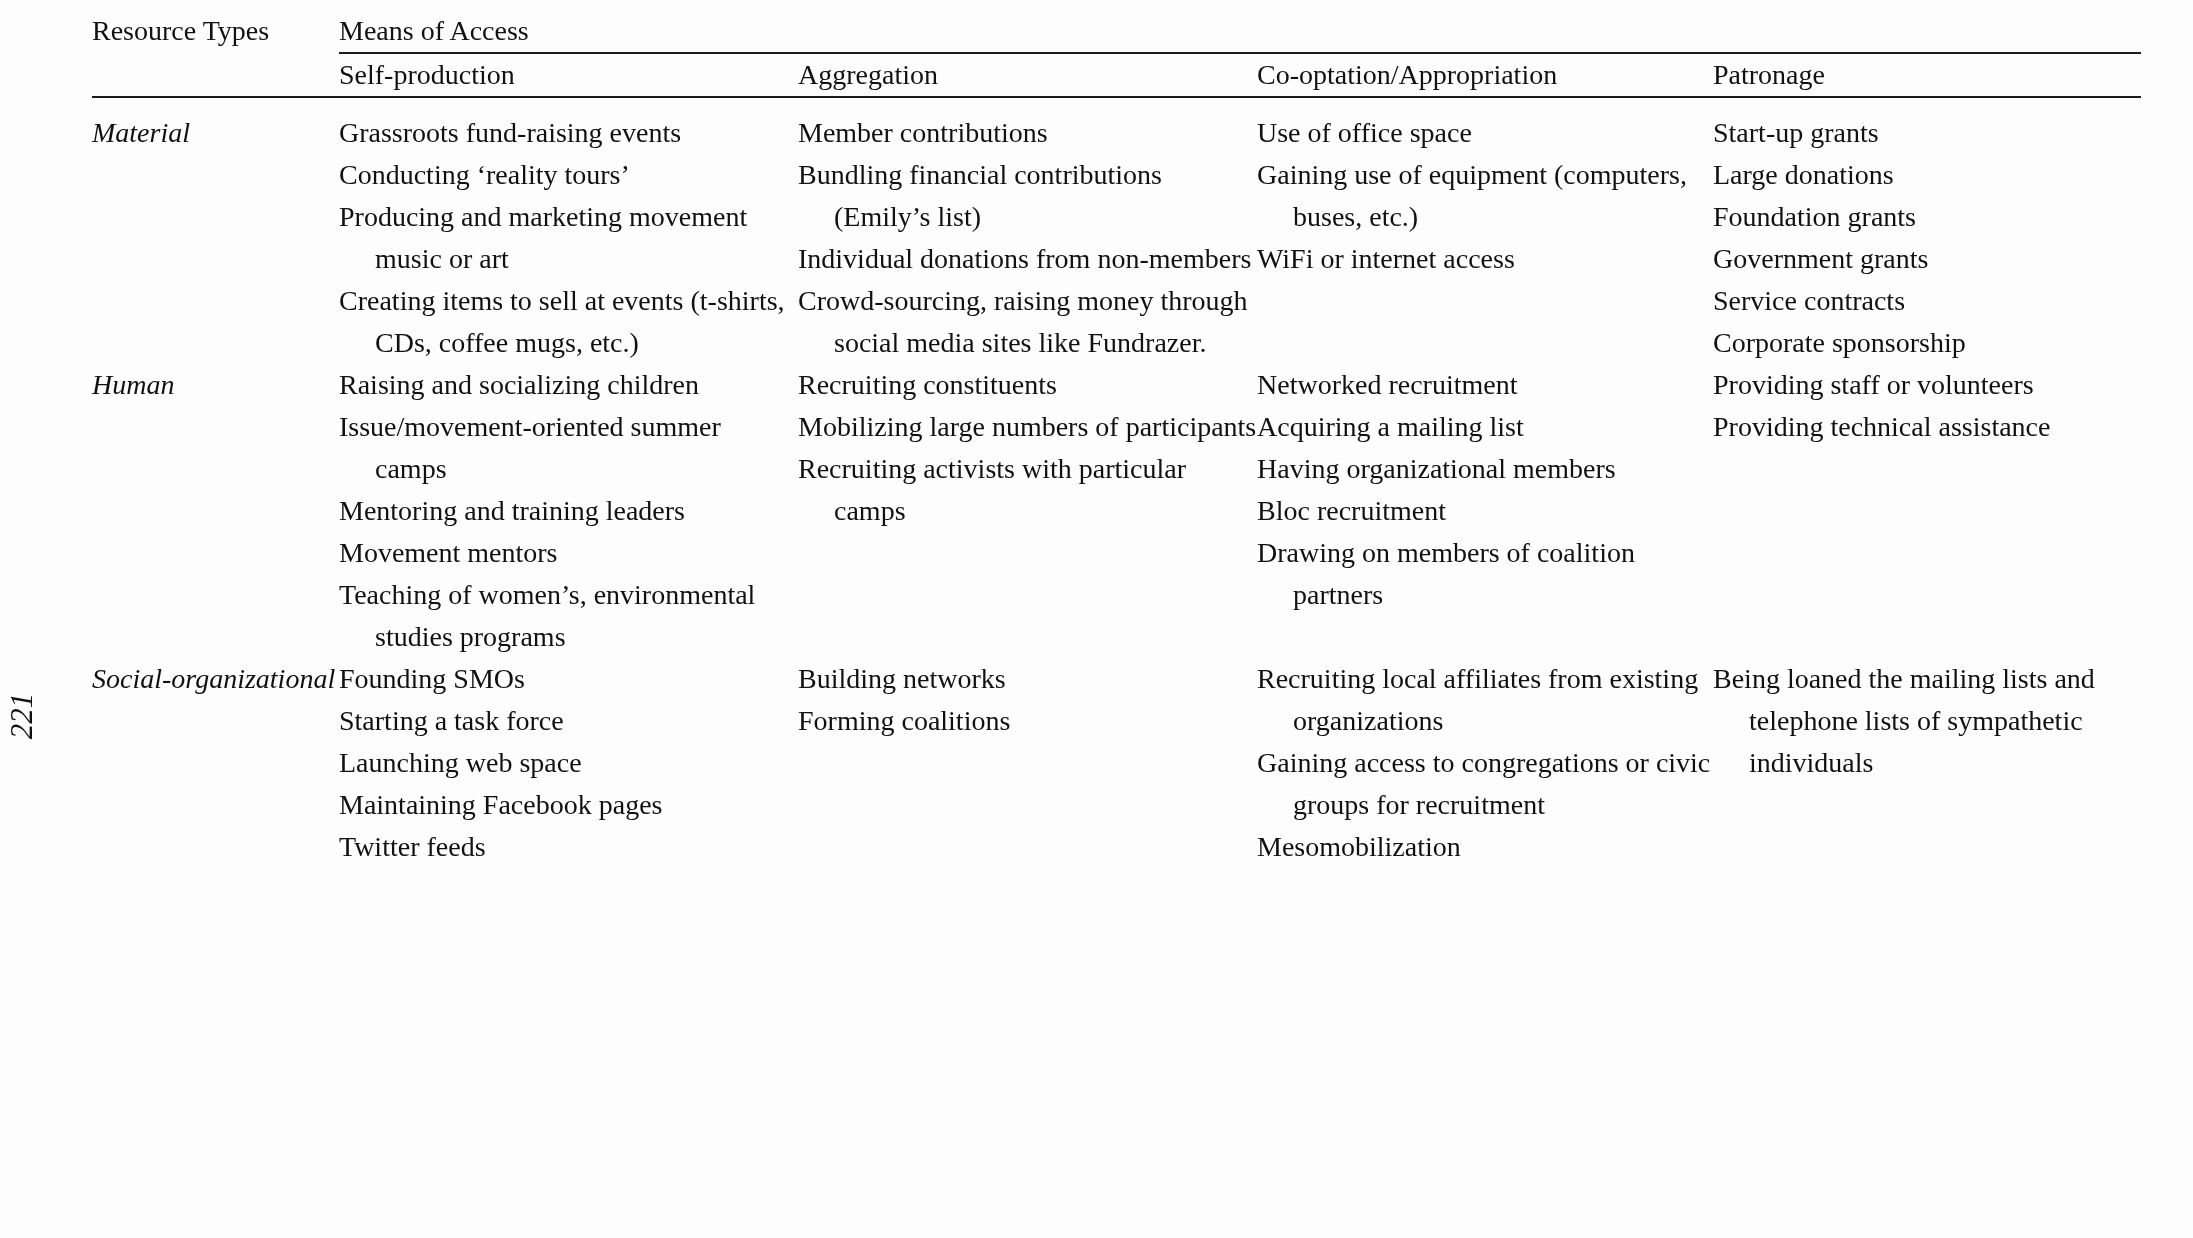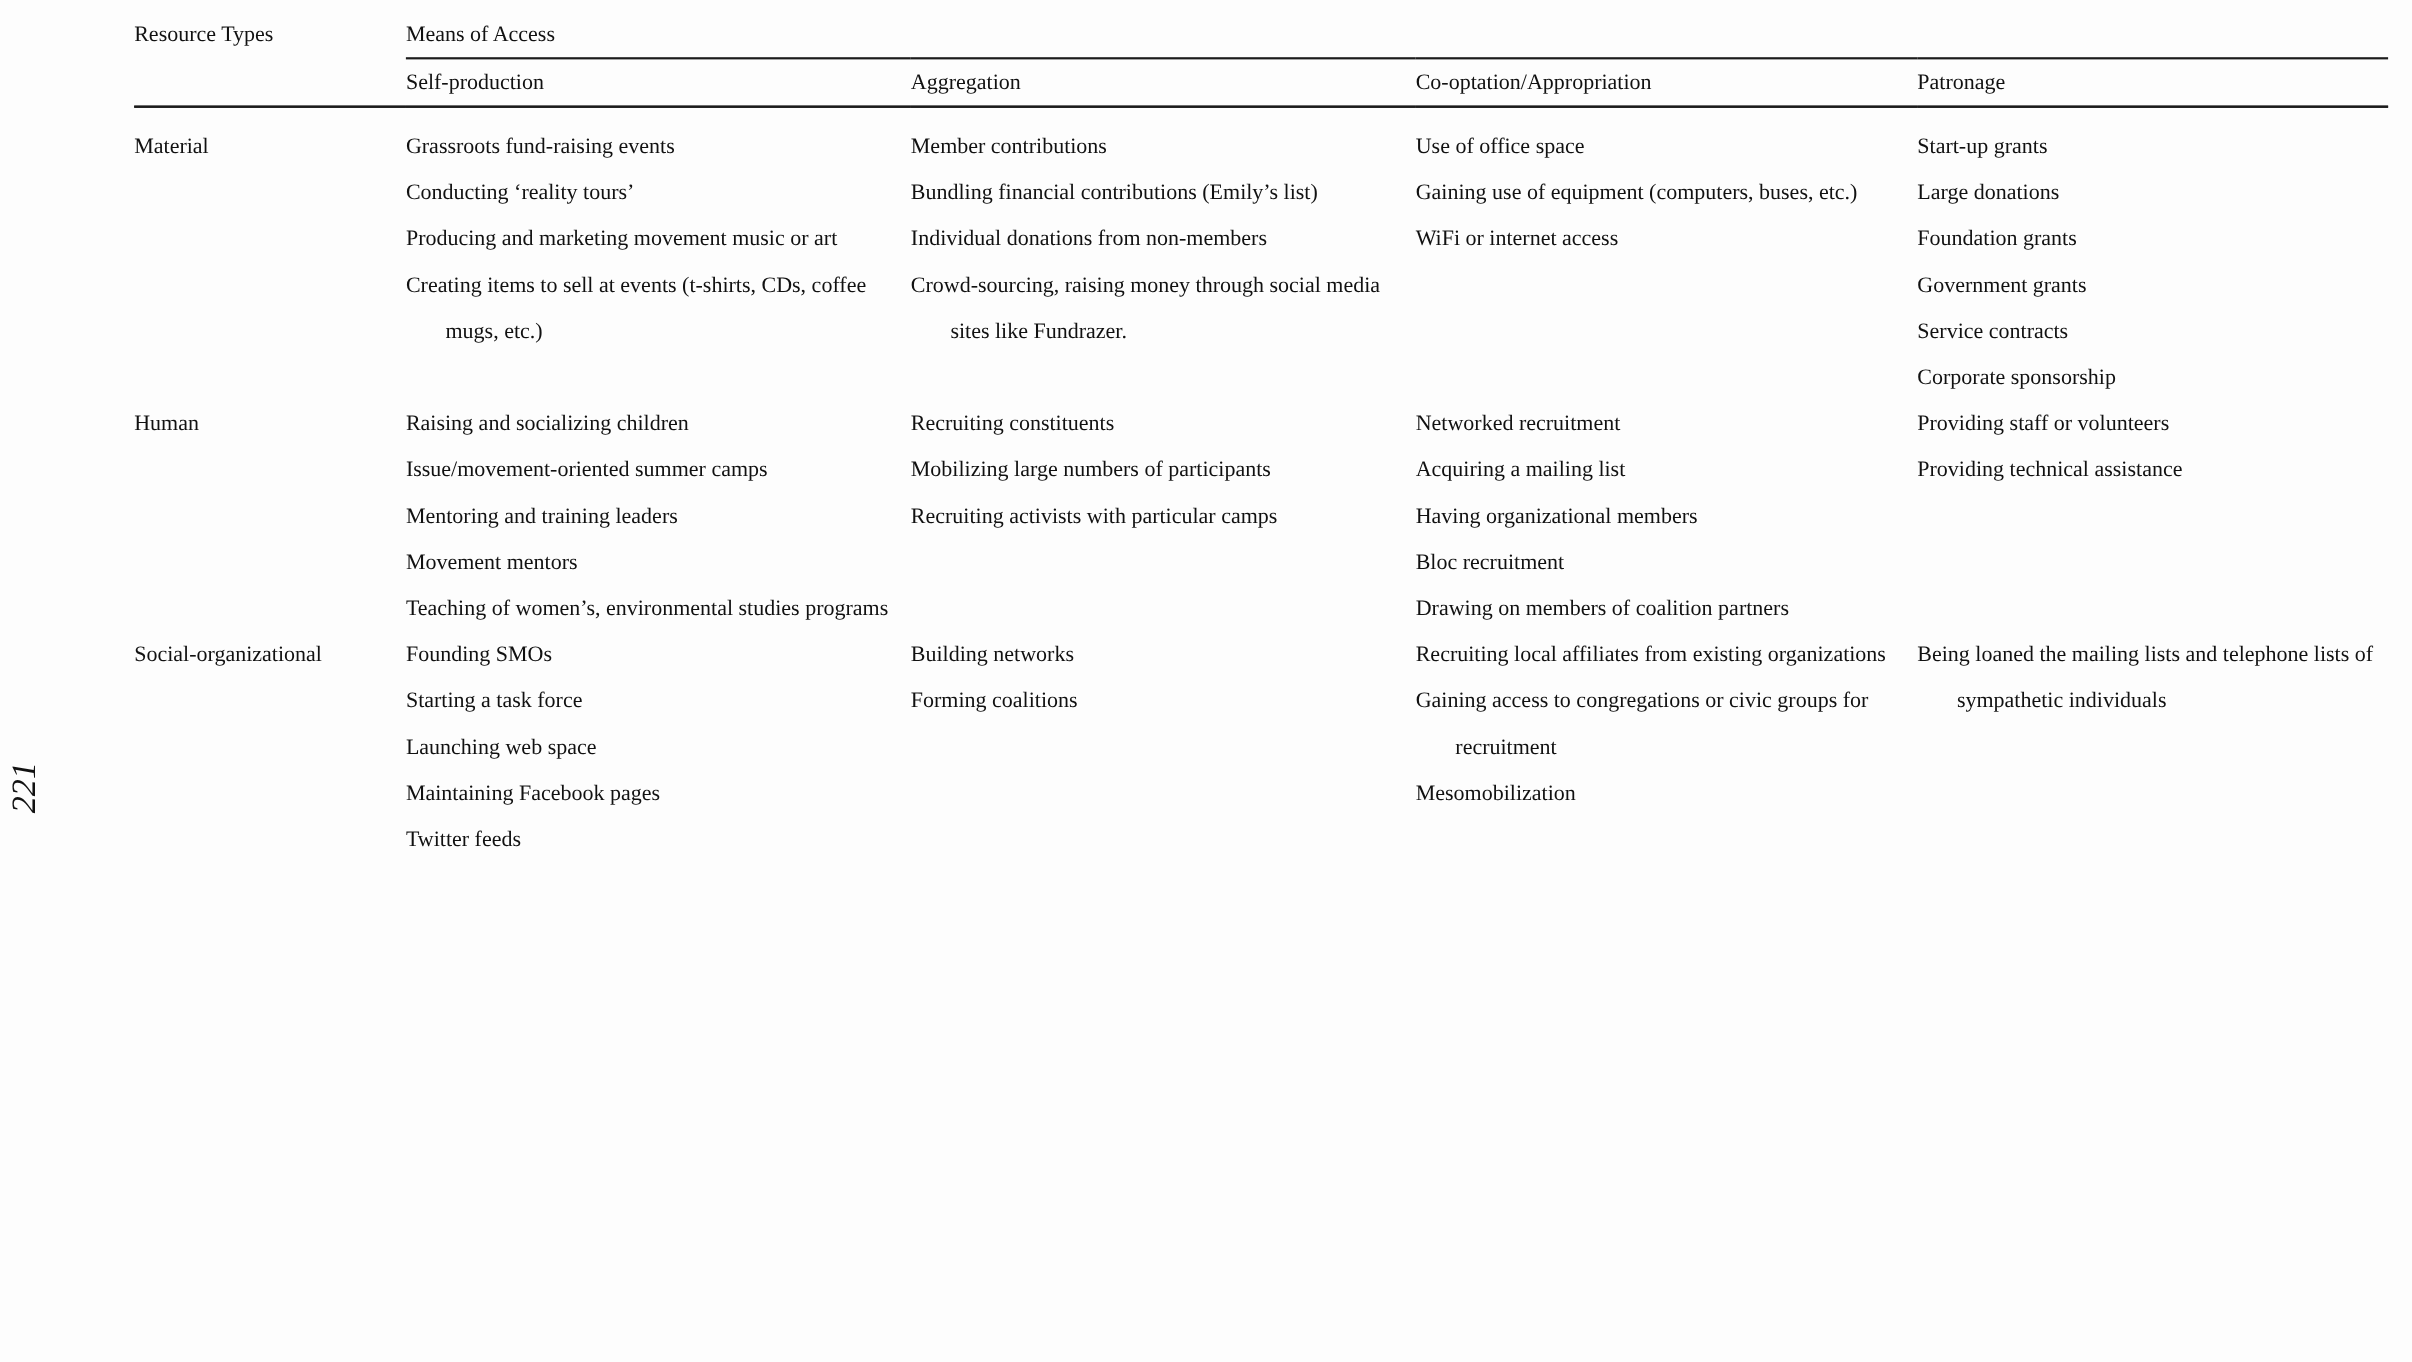"Resource Types" table.rm-table { font-size: 20px -> 28px; left: 122px -> 92px }
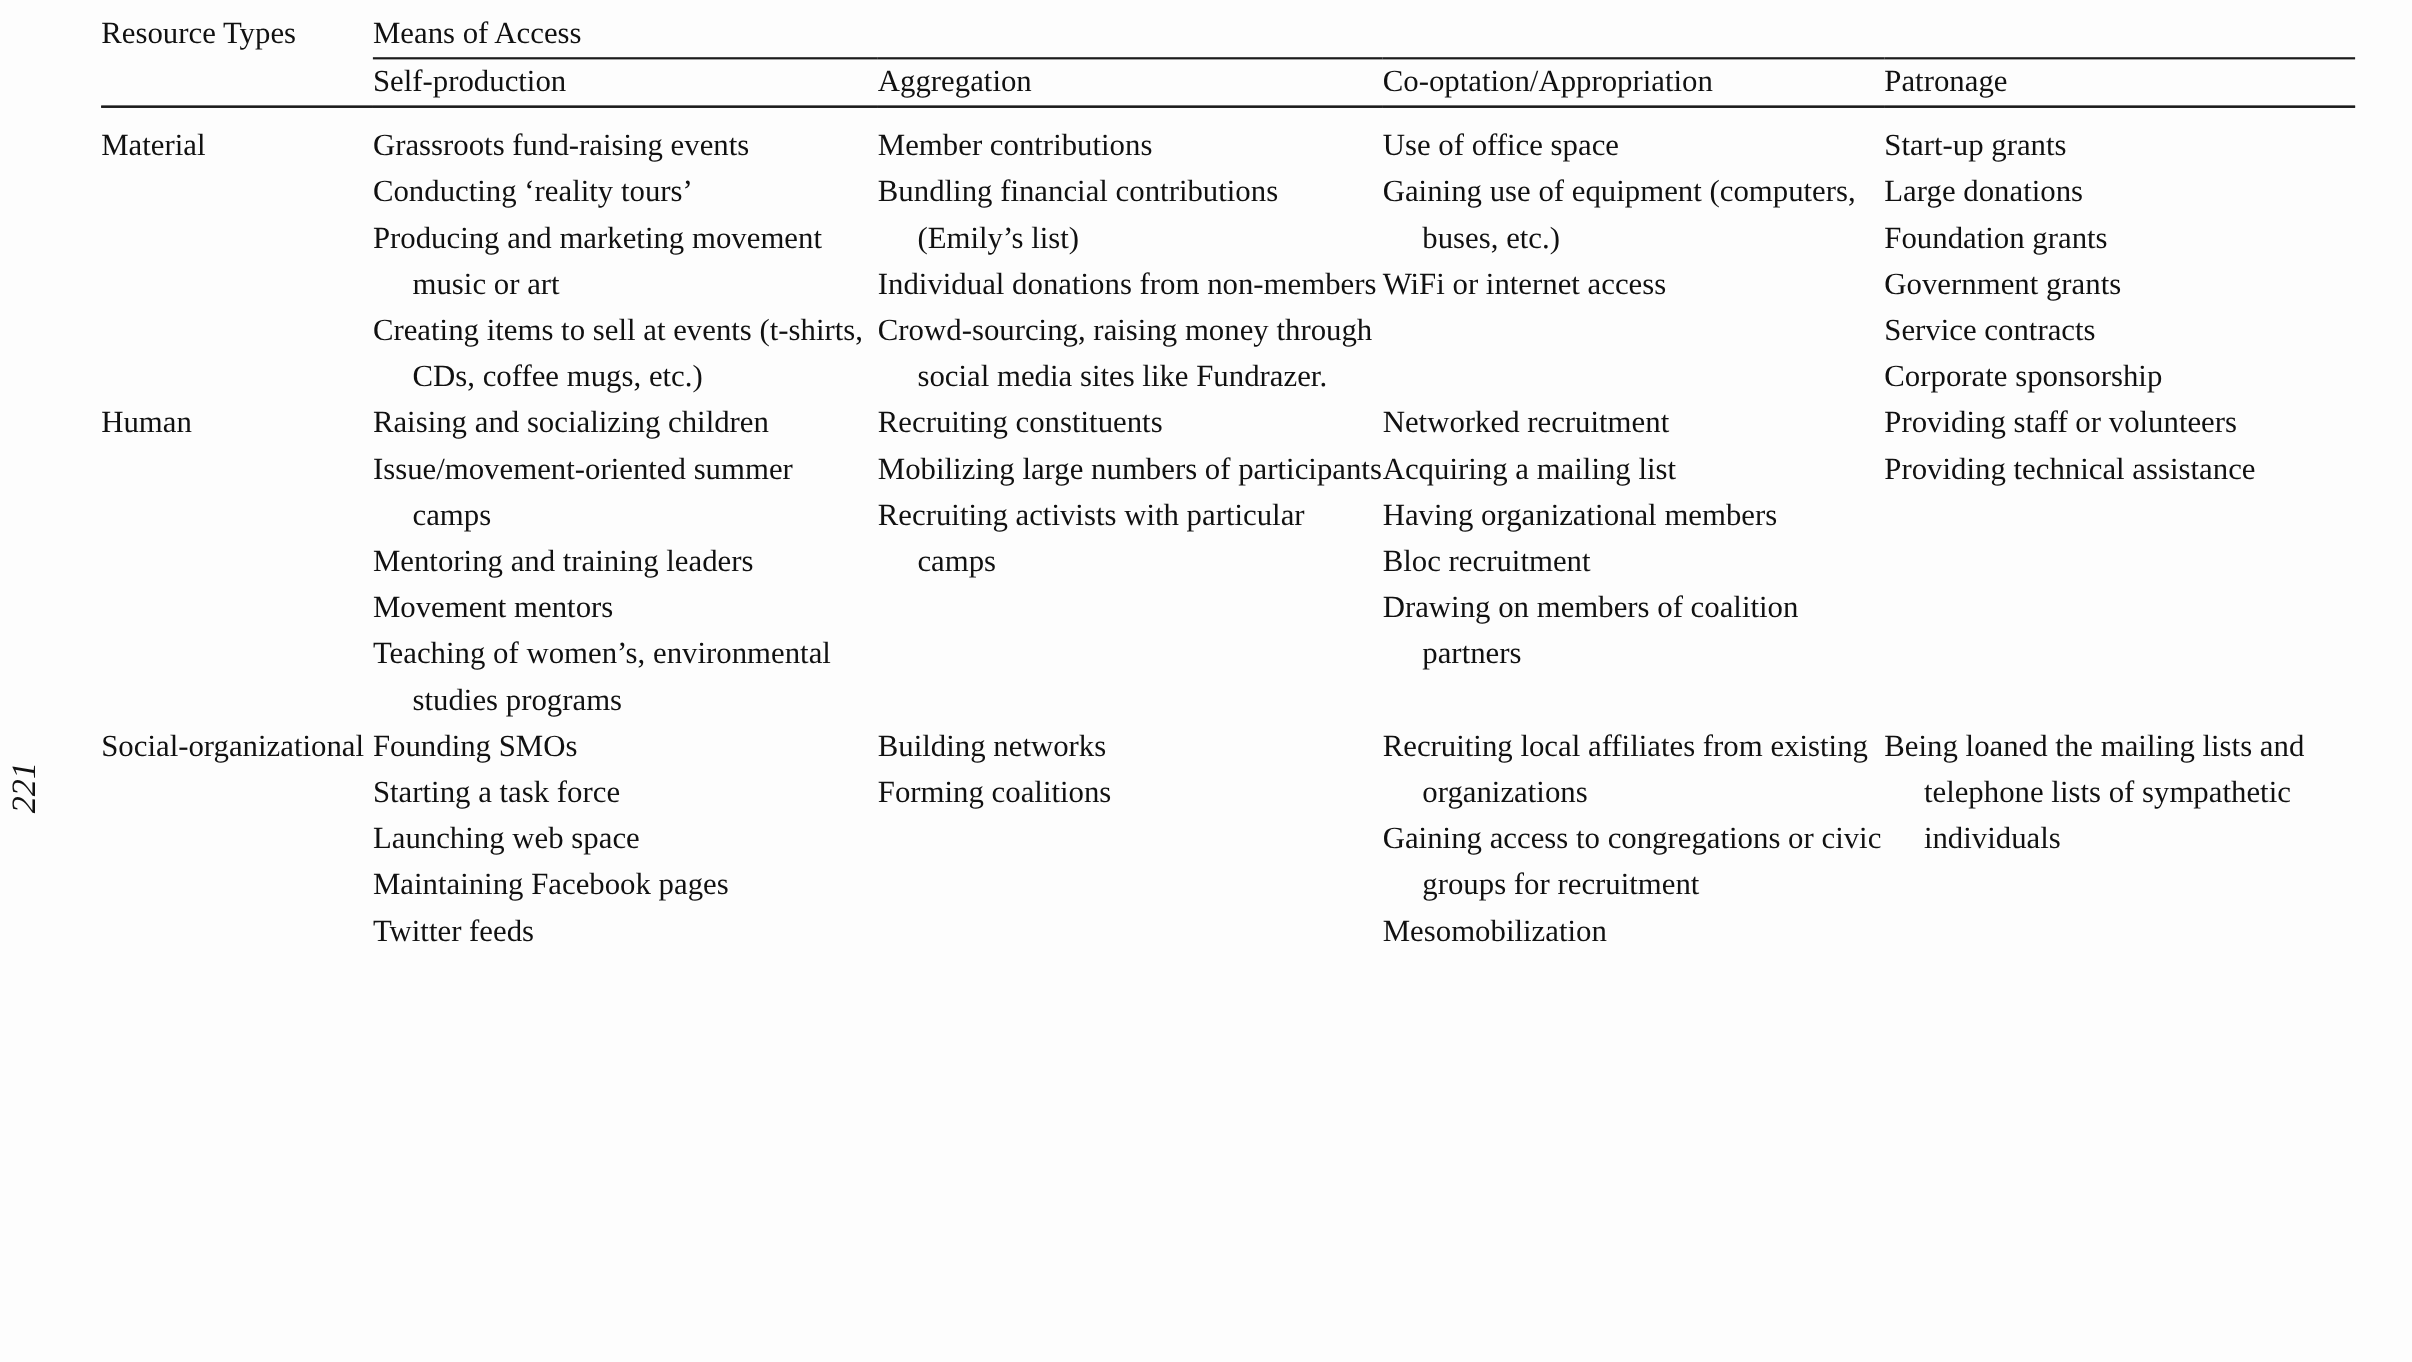"Material" .rowlabel { font-style: none -> italic }
